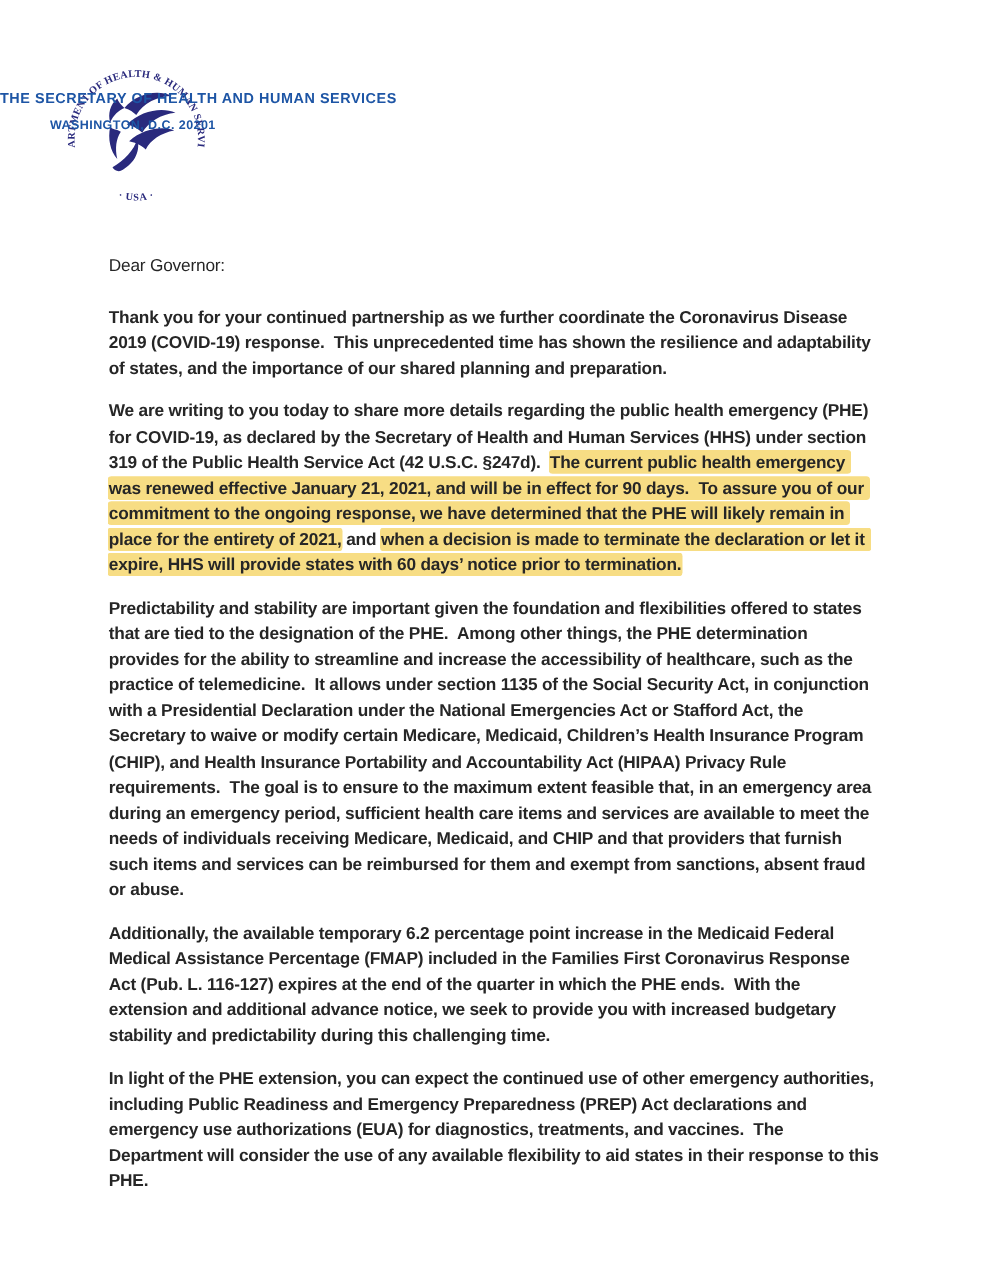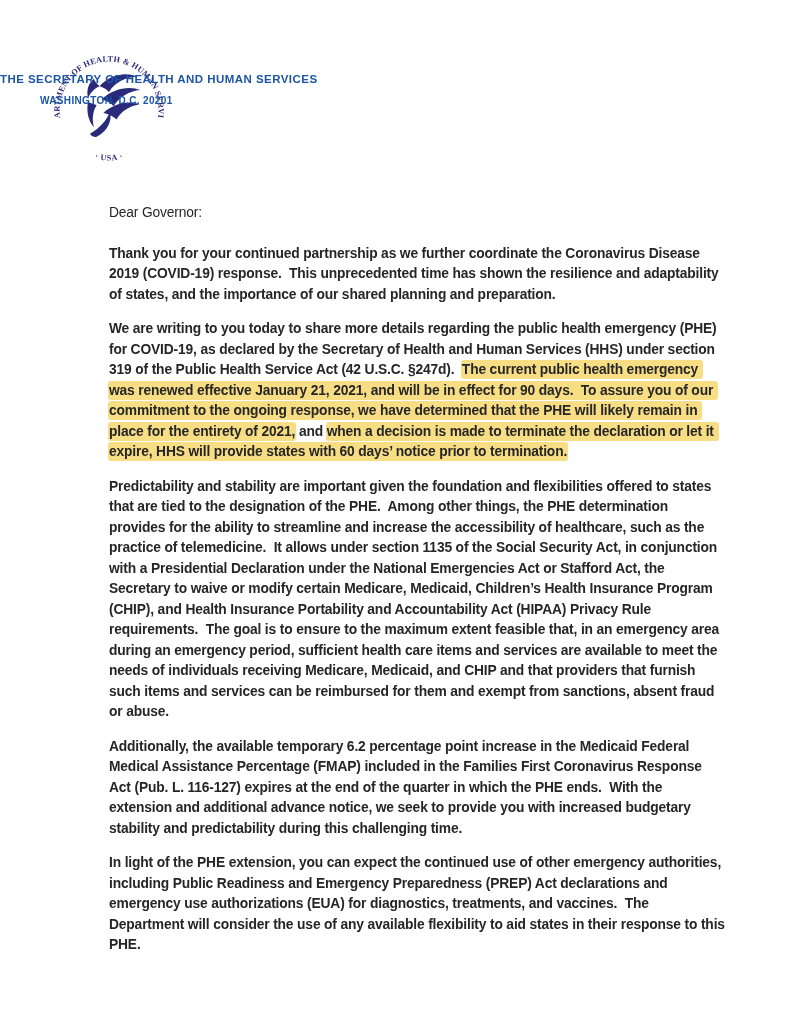"Dear Governor:" .body { left: 109px -> 87px }
